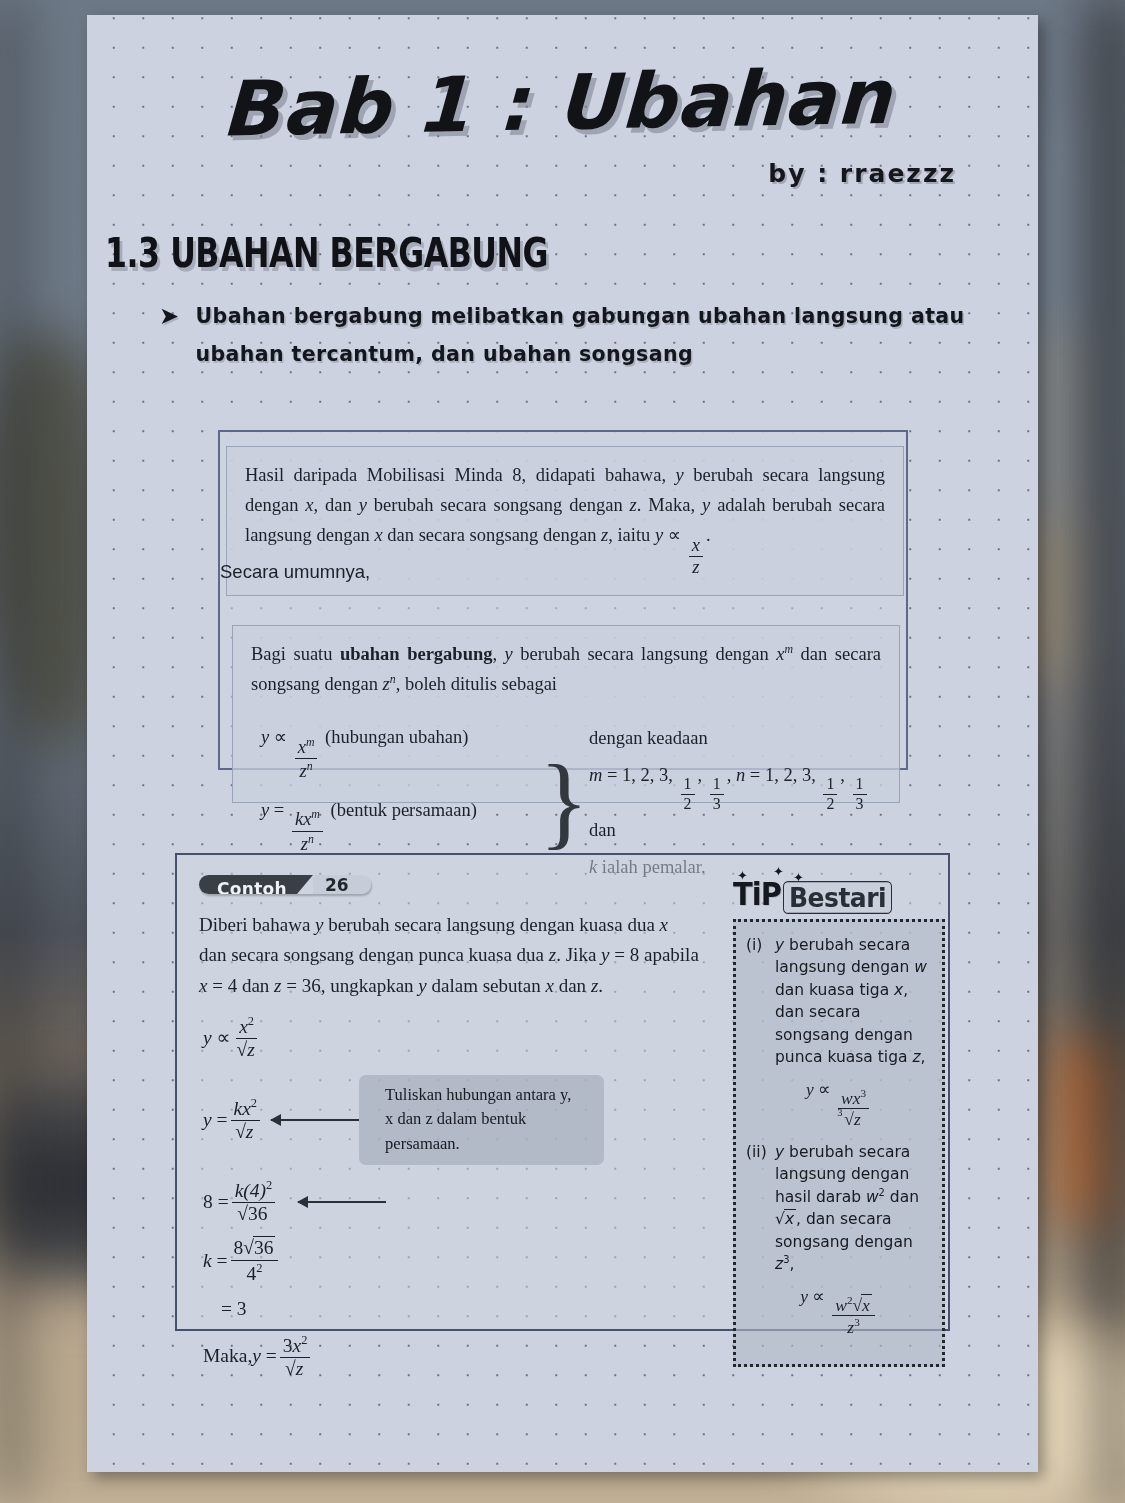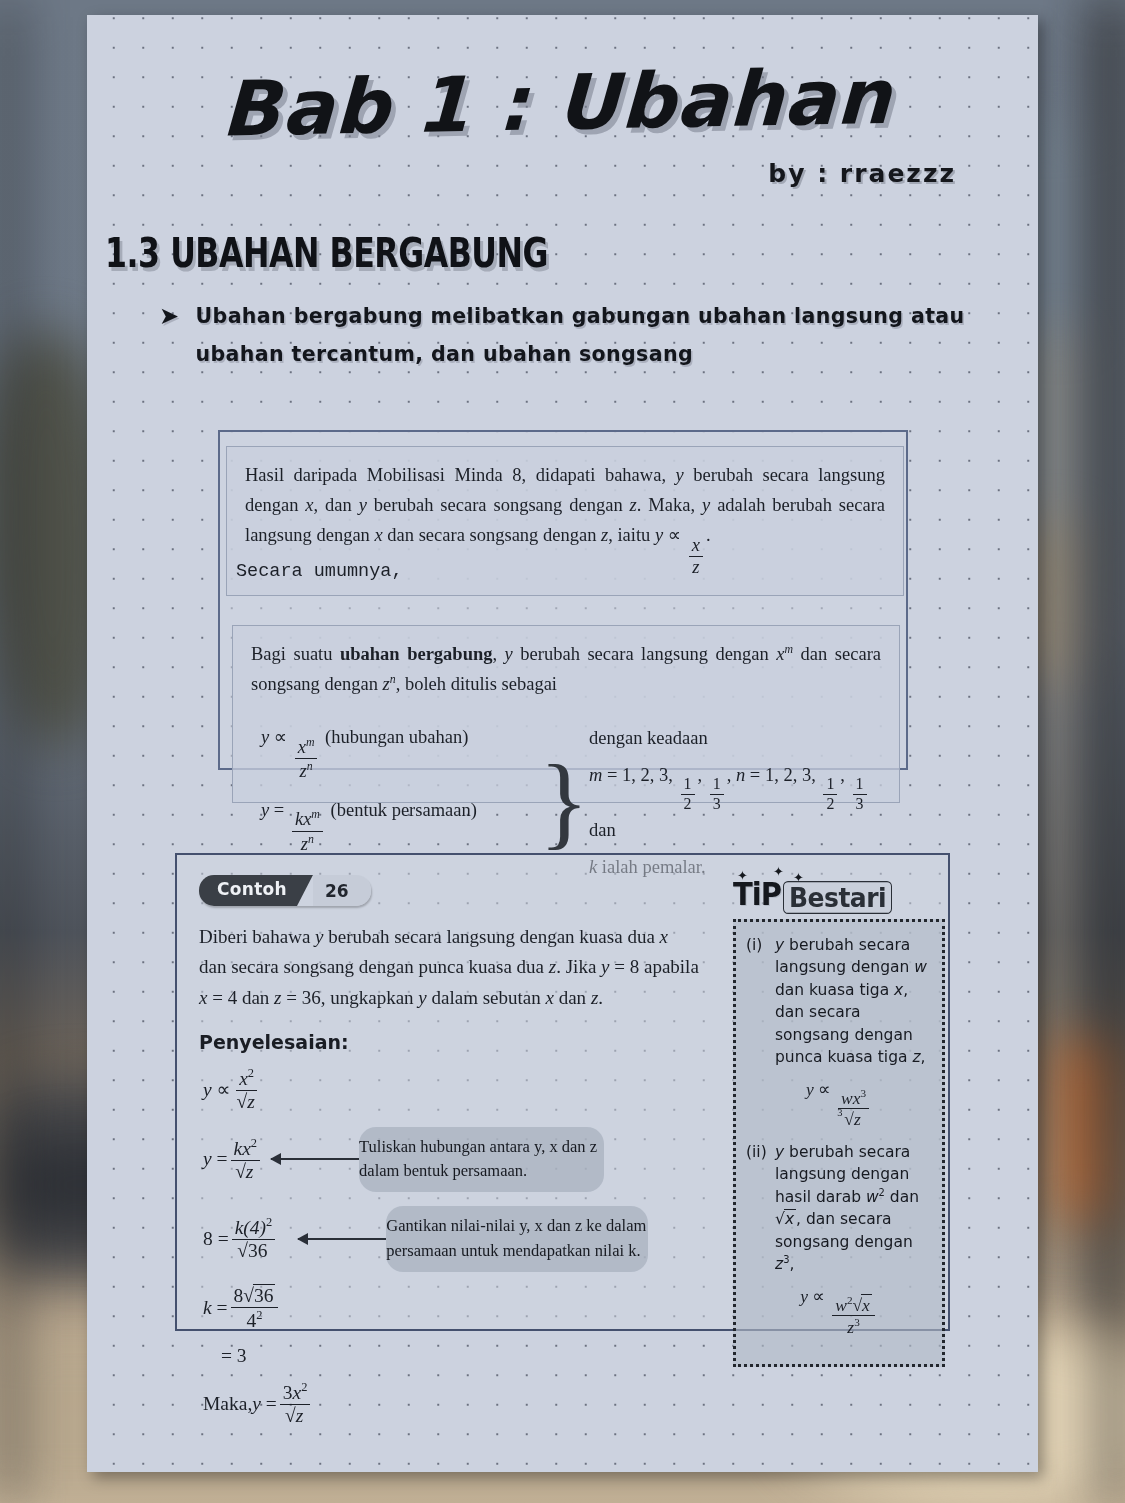"Secara umumnya," #secara-umum { font-family: Liberation Mono, monospace -> Liberation Sans, sans-serif; left: 16px -> 0 }
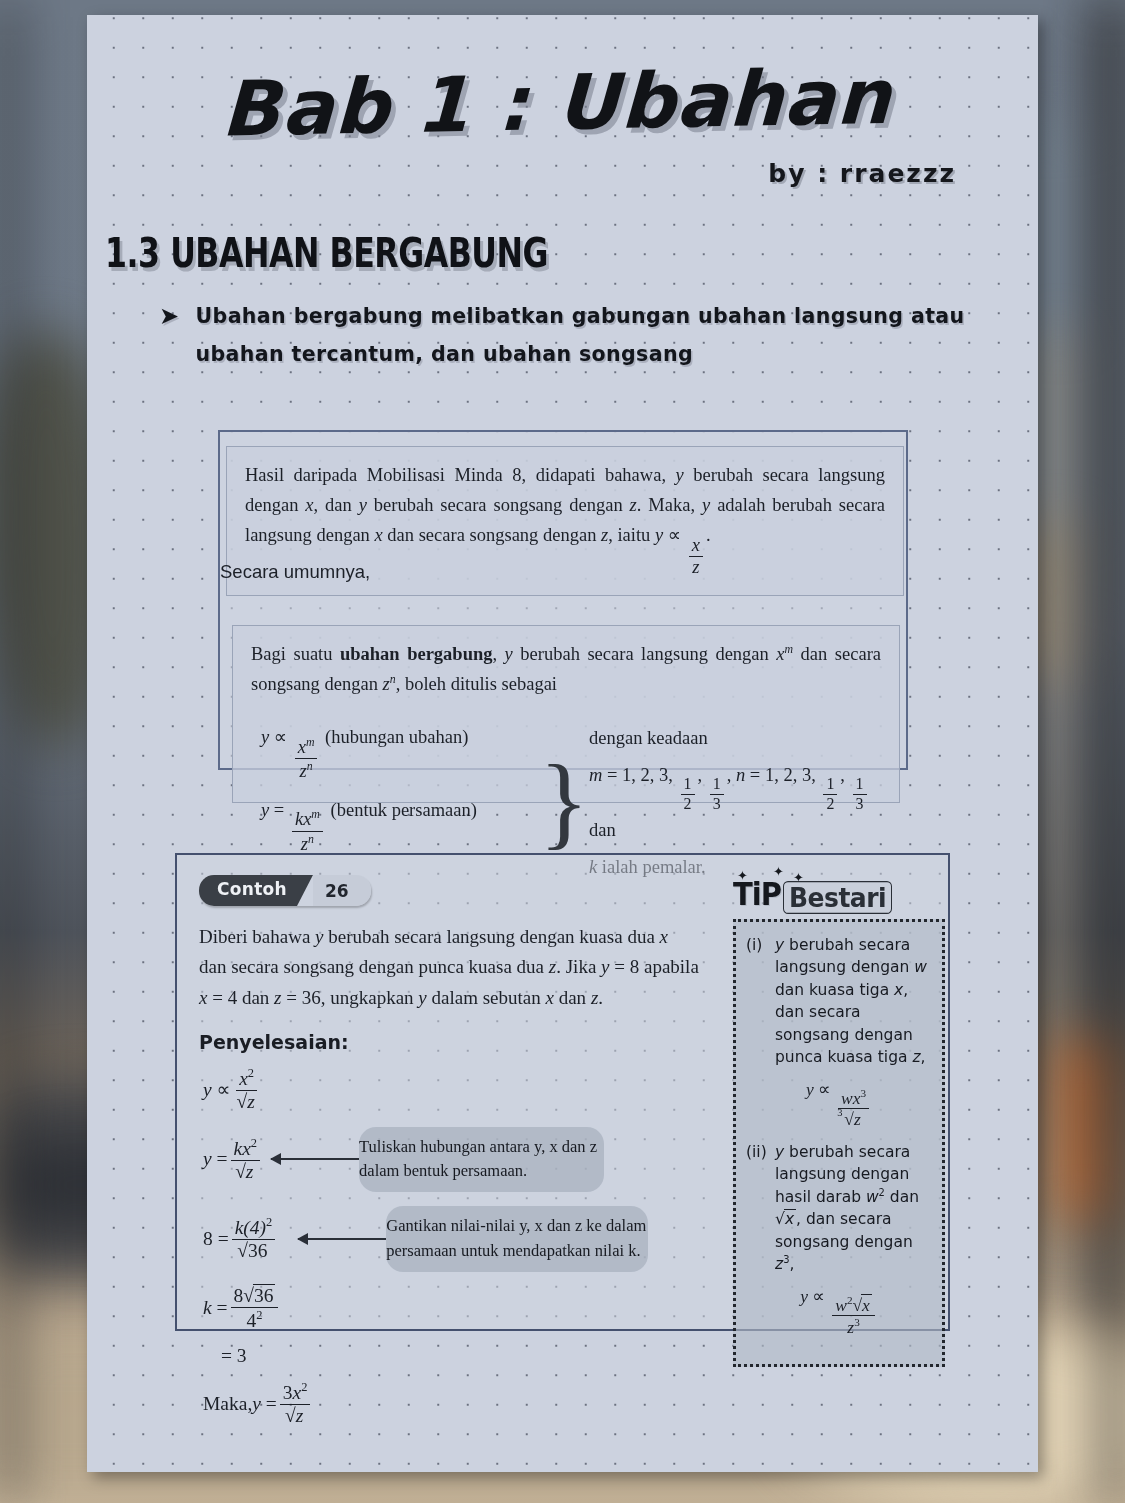"Contoh" #contoh-badge { height: 31px -> 19px }
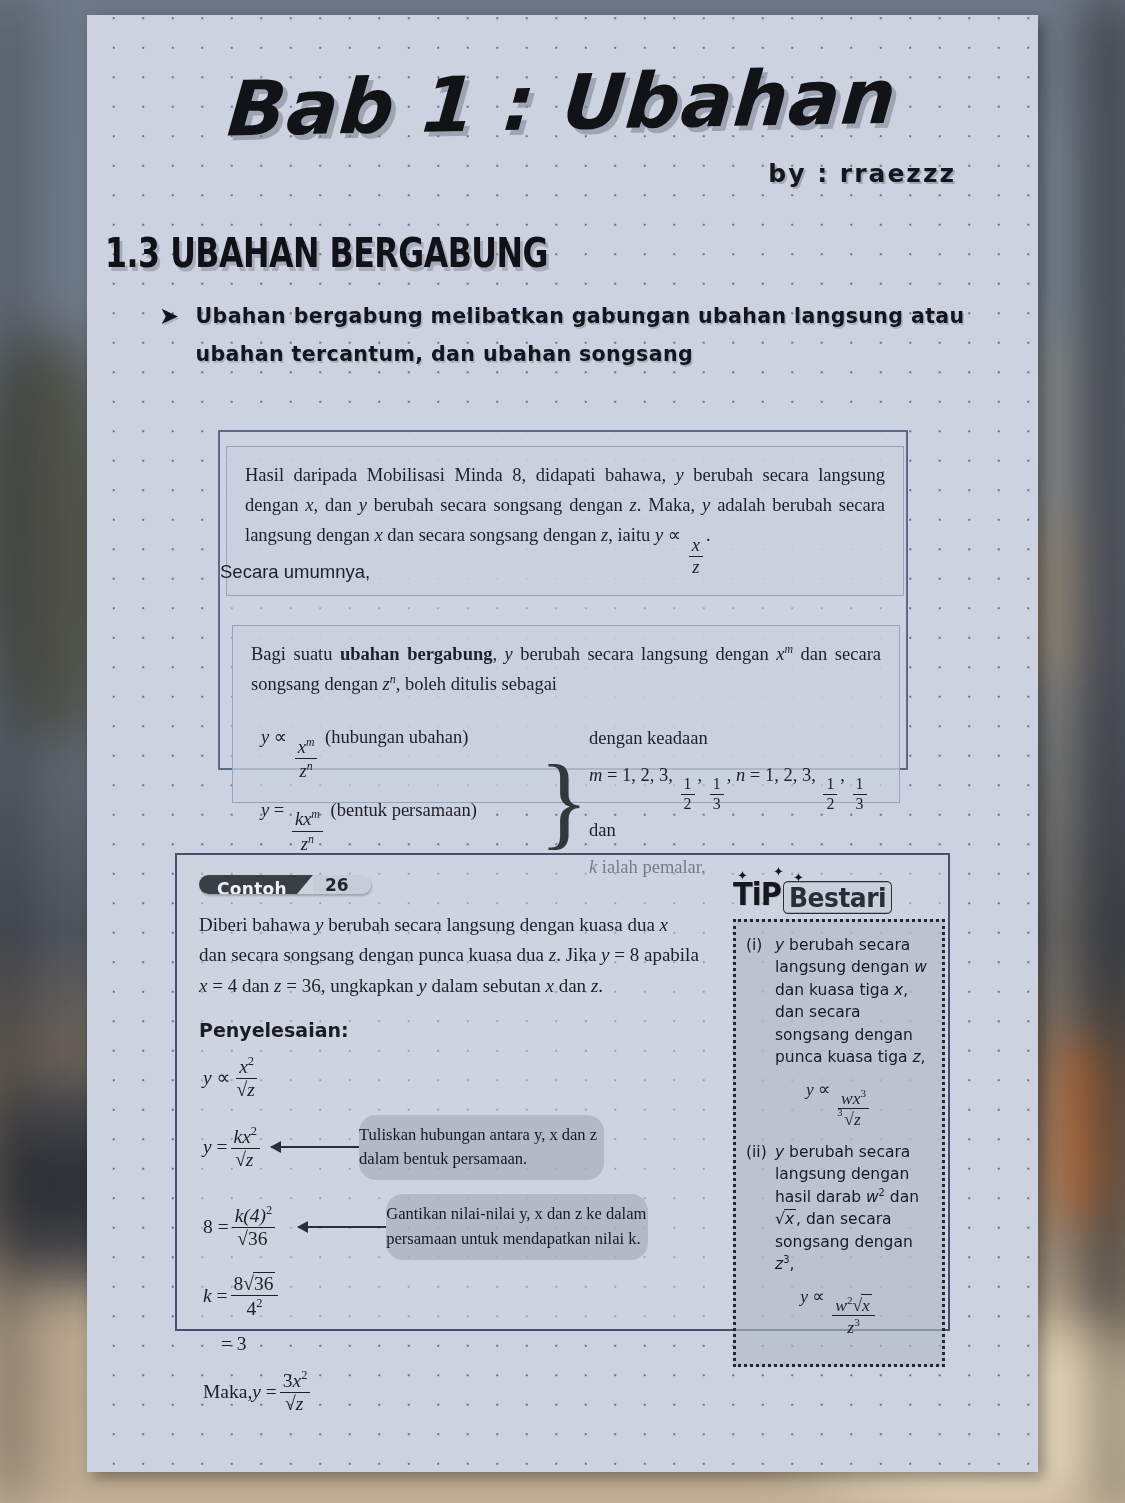"Penyelesaian:" div { html: <div>Penyelesaian:</div> -> none }
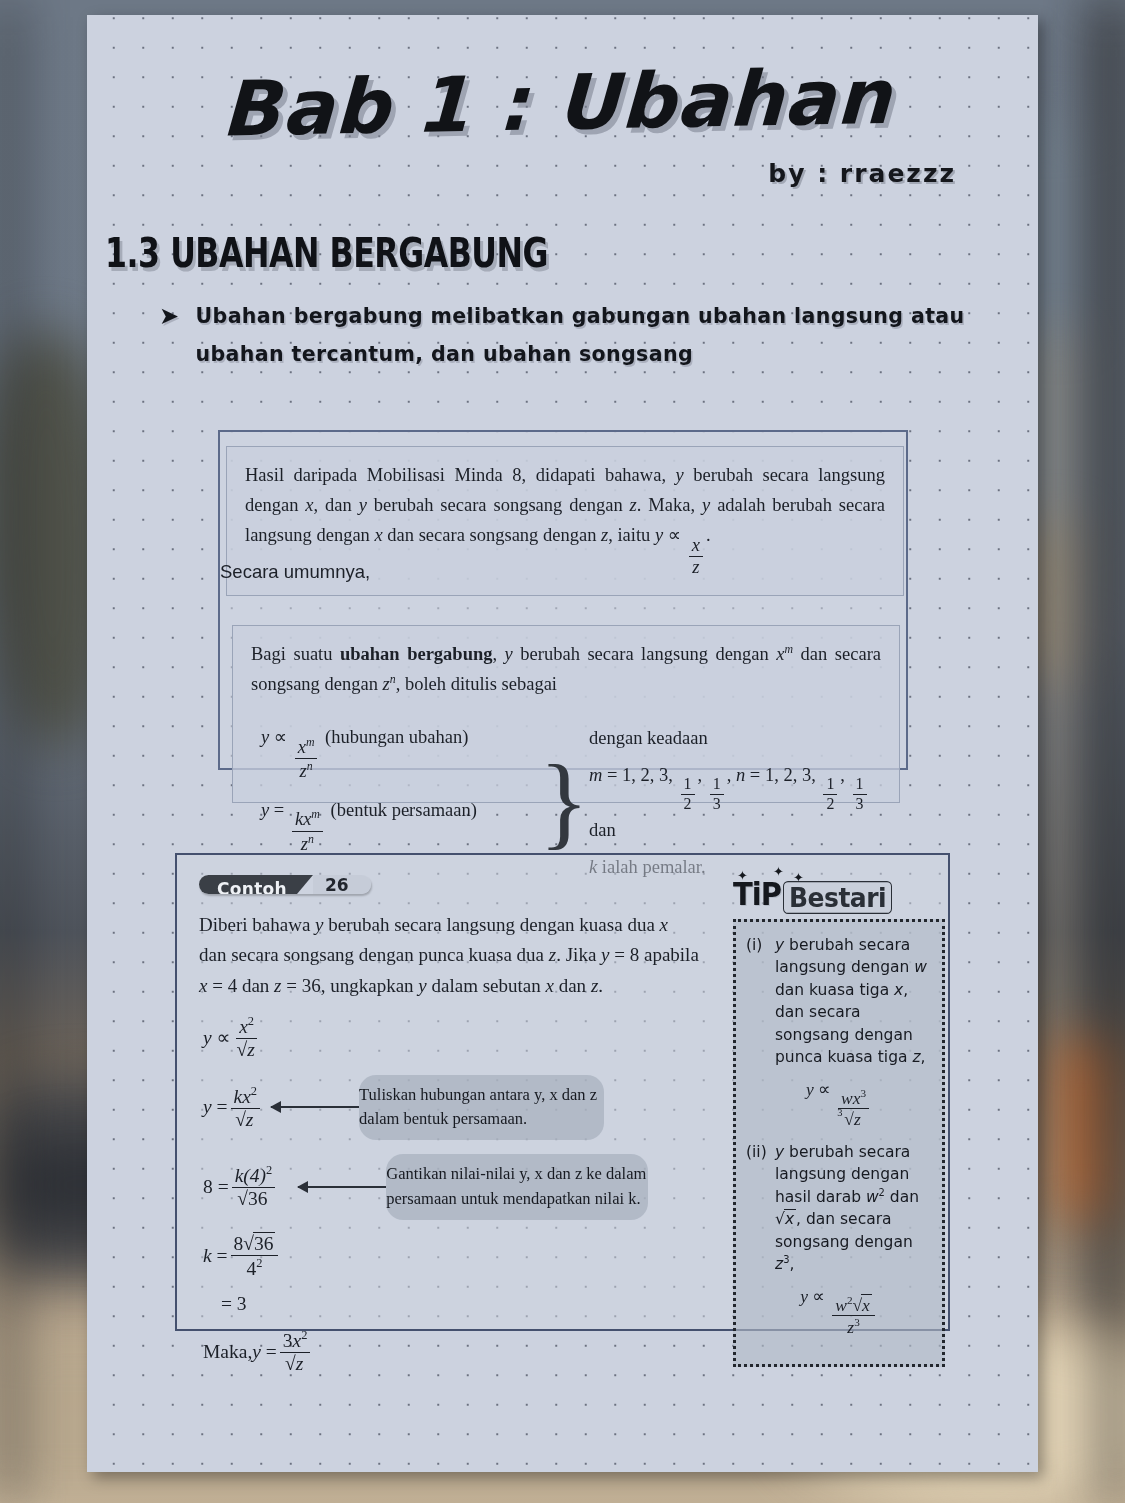"Tuliskan hubungan antara y, x" .callout { border-radius: 17px -> 7px; padding: 8px 0 -> 8px 26px }
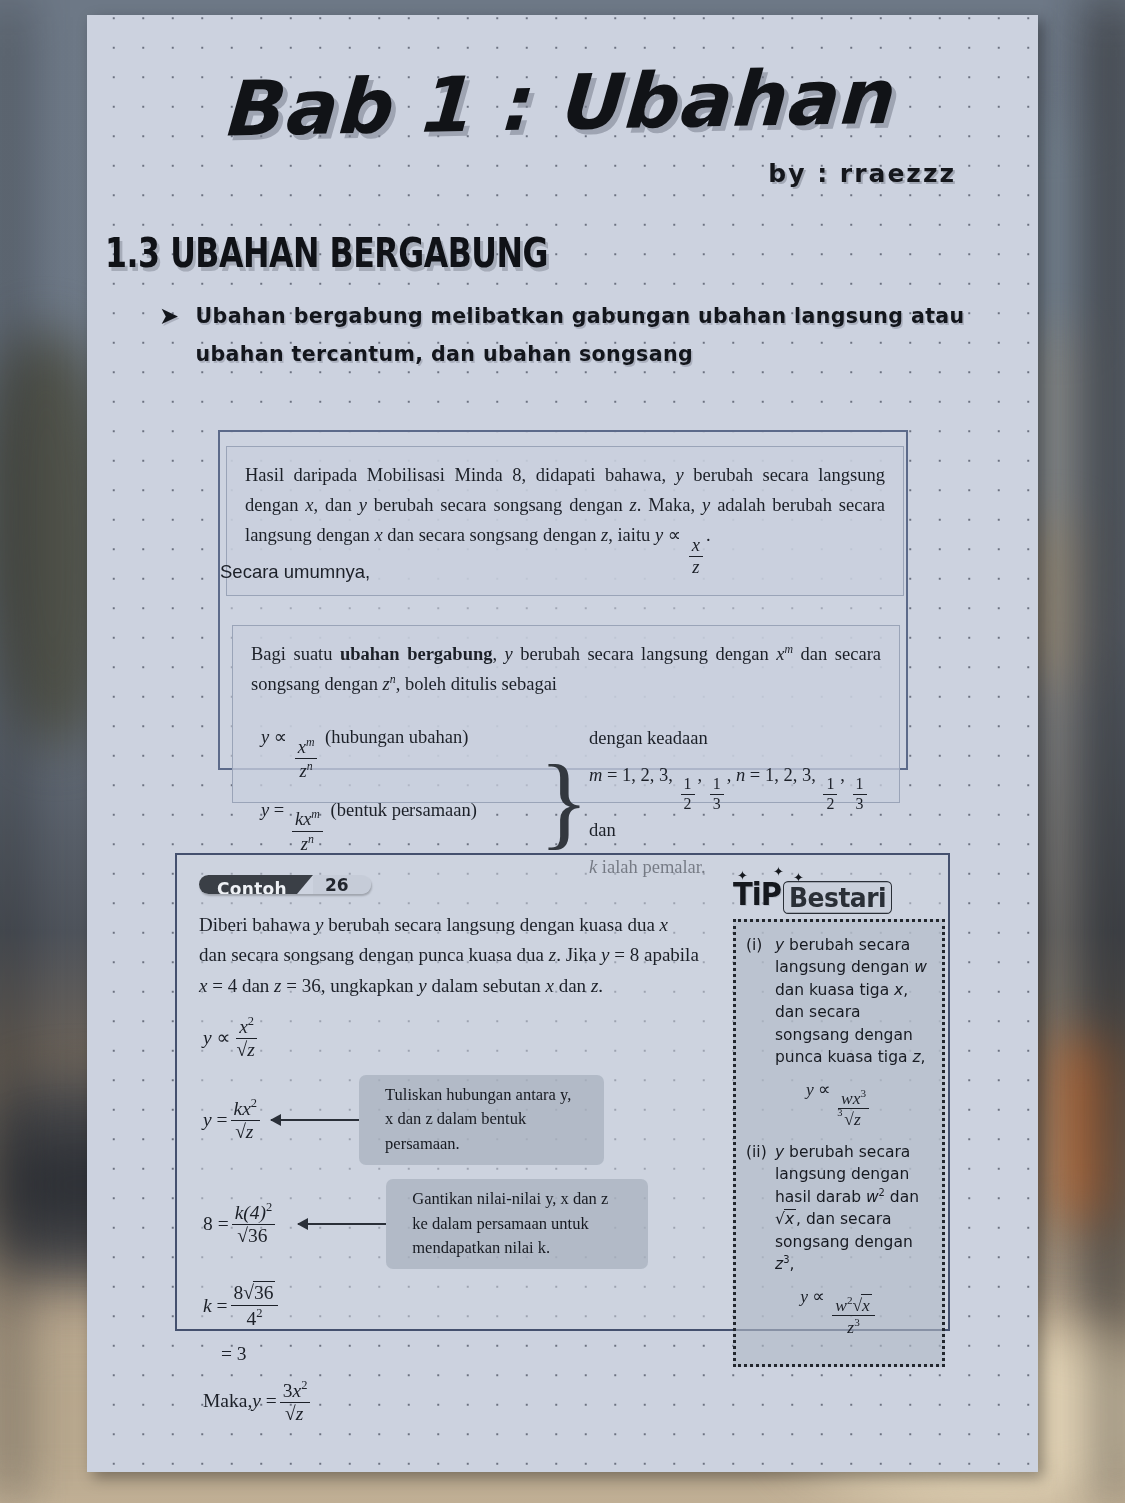"Gantikan nilai-nilai y, x dan" span.callout { html: <span>Gantikan nilai-nilai y, x dan z ke dalam persamaan untuk mendapatkan nilai k.</span> -> none }
